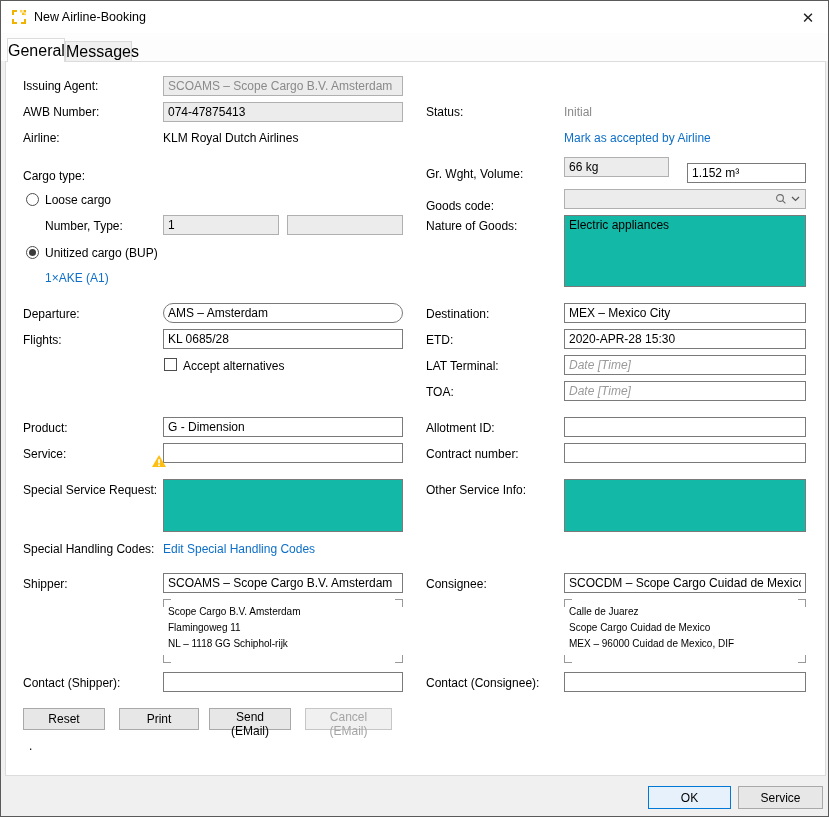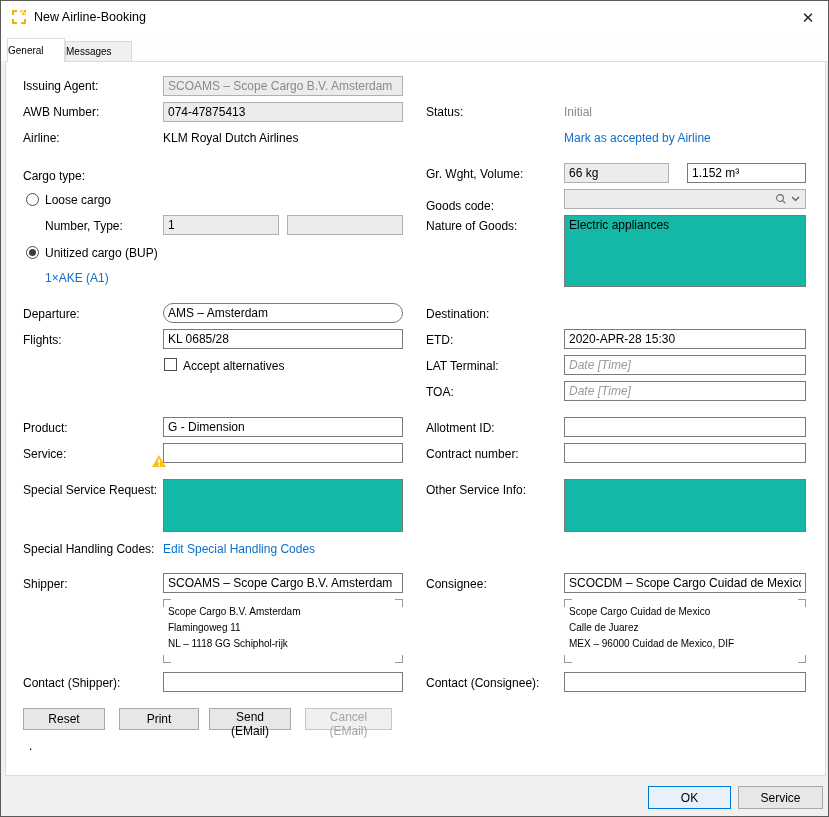"General" .tab { font-size: 10px -> 16px; text-align: left -> right }
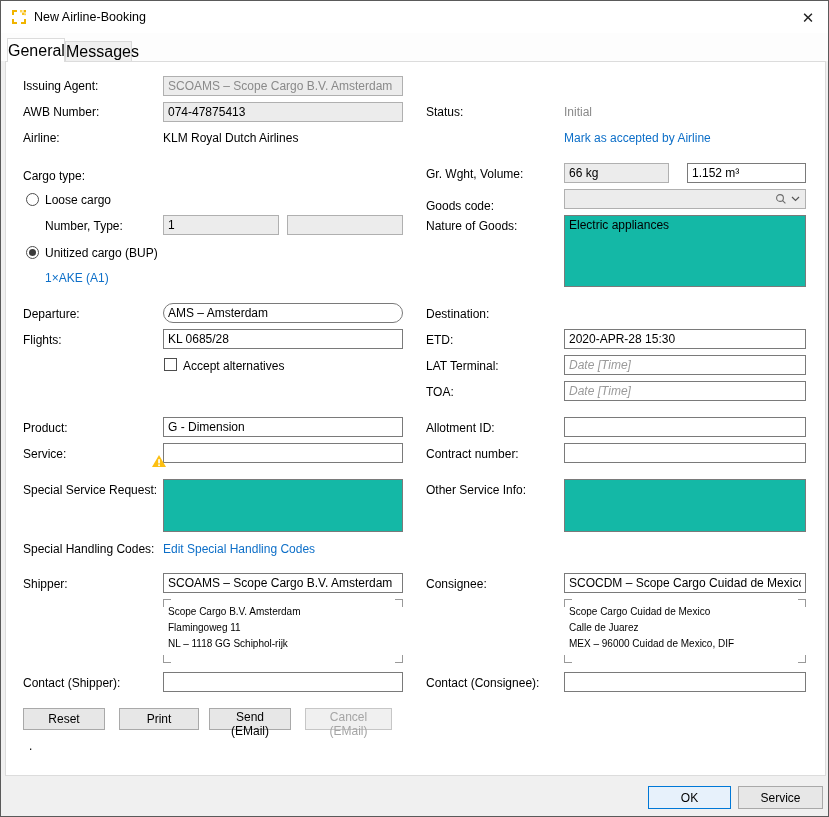"66 kg" input.inp { top: 162px -> 156px }
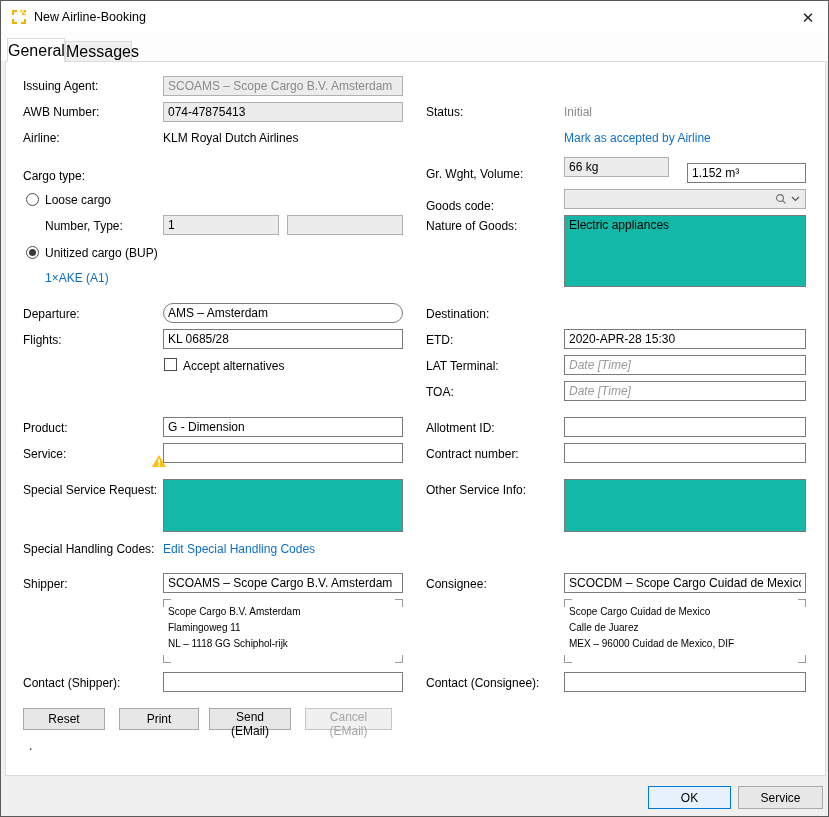"MEX – Mexico City" input.inp { html: none -> <input> }
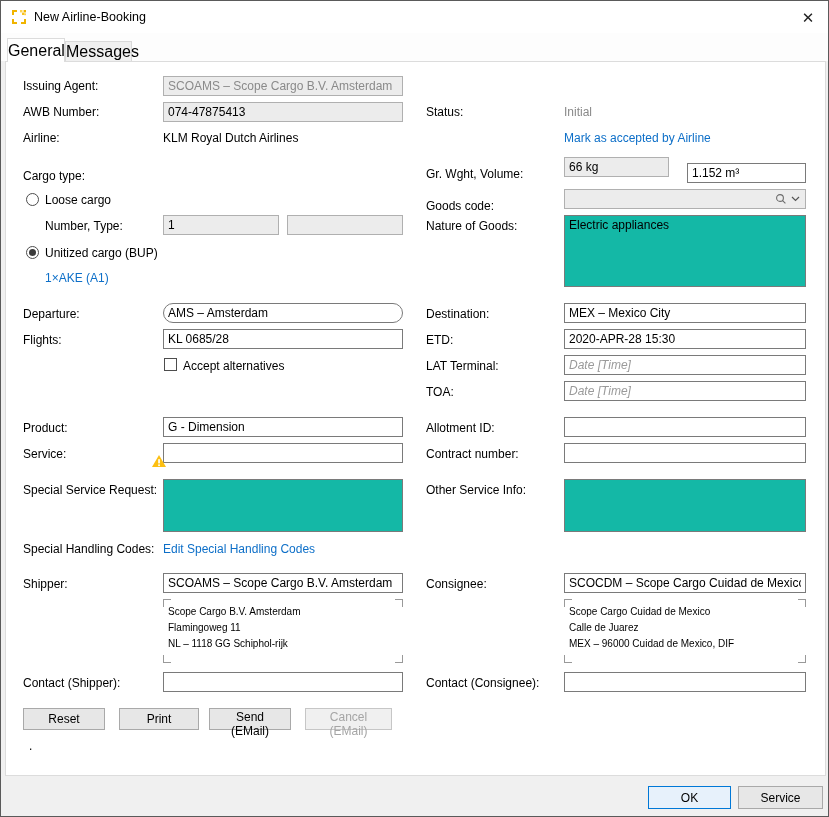"Scope Cargo Cuidad de Mexico" div.addr-line { order: before "Calle de Juarez" -> after "Calle de Juarez" }
